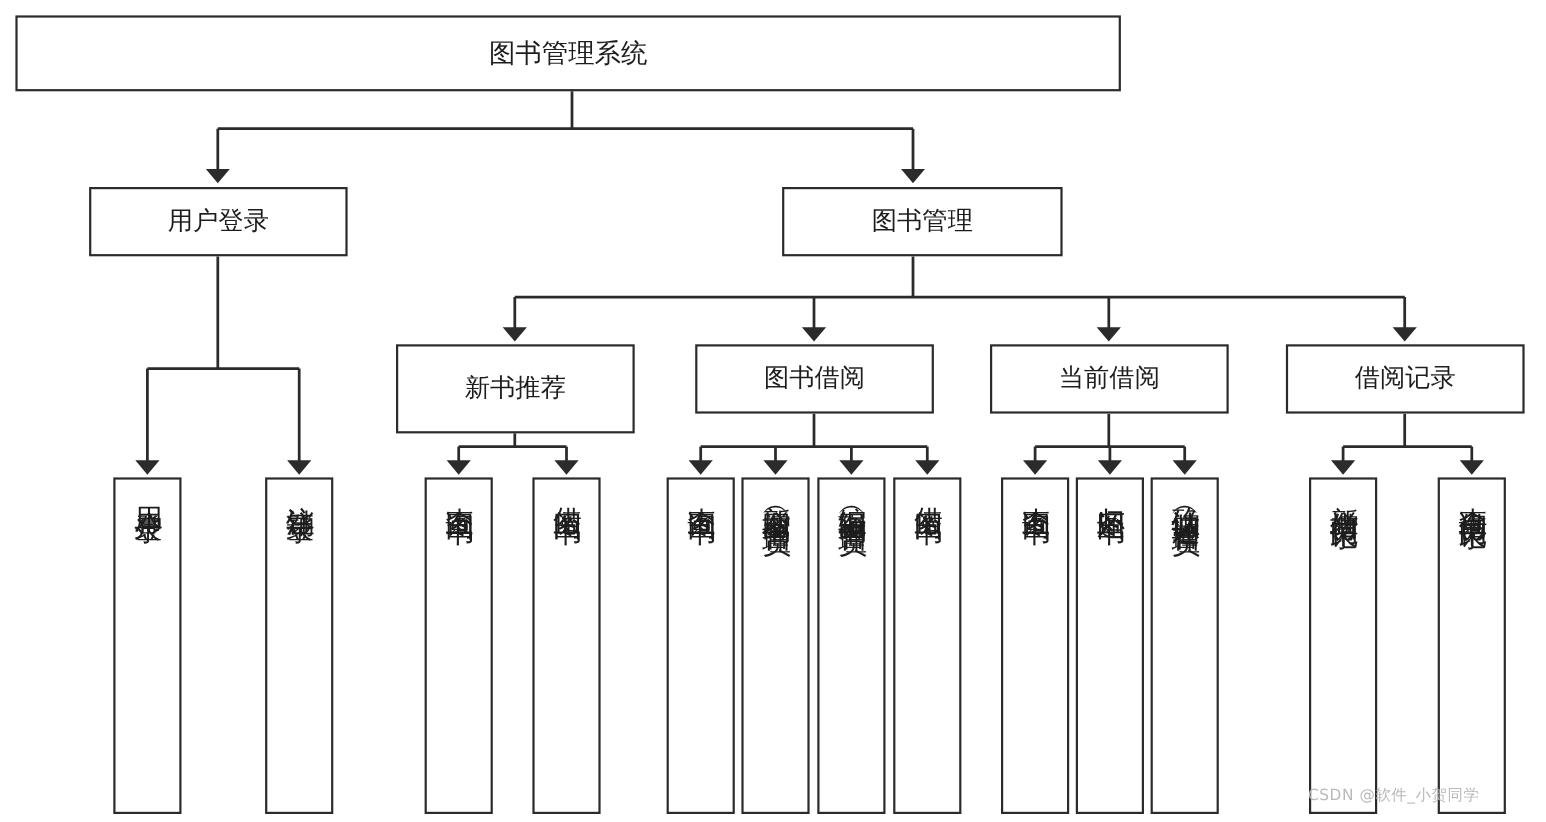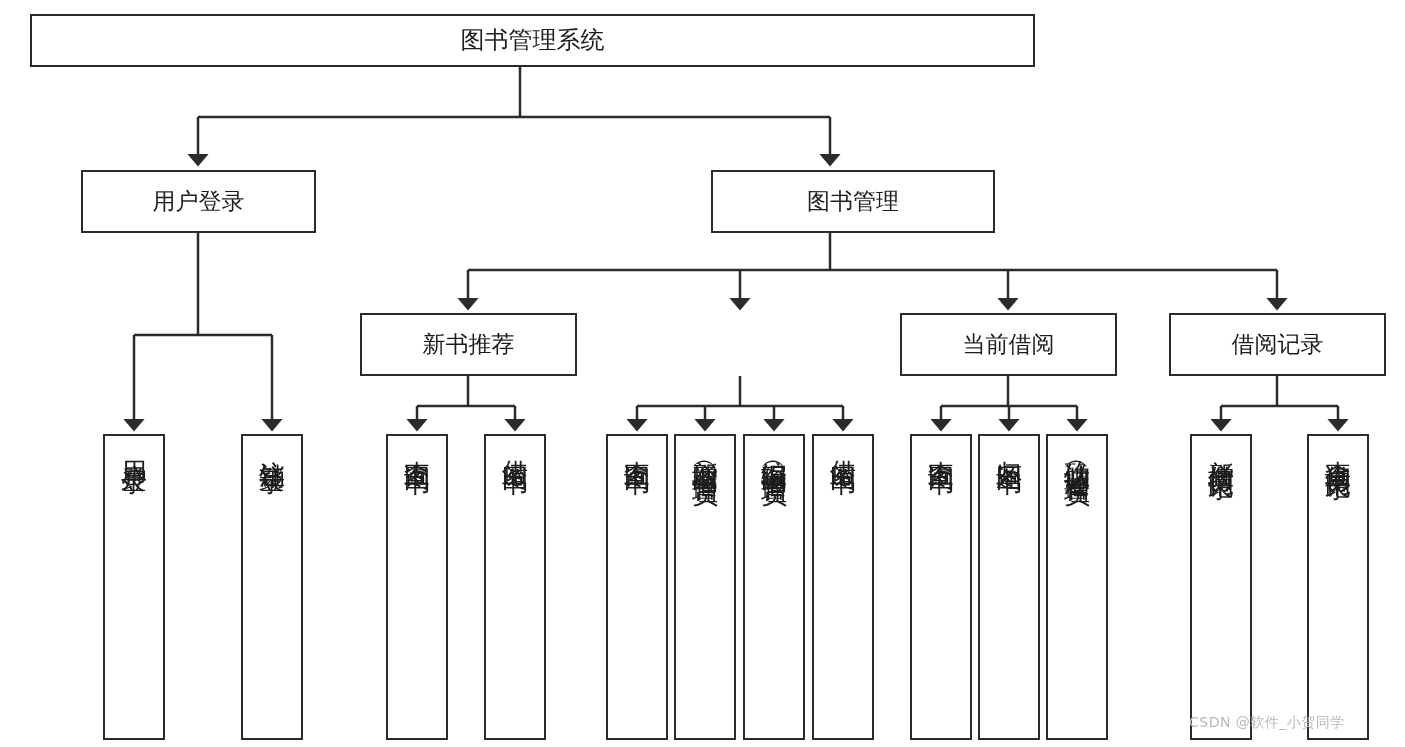"图书管理系统" div.node { height: 53px -> 69px; left: 30px -> 14px }
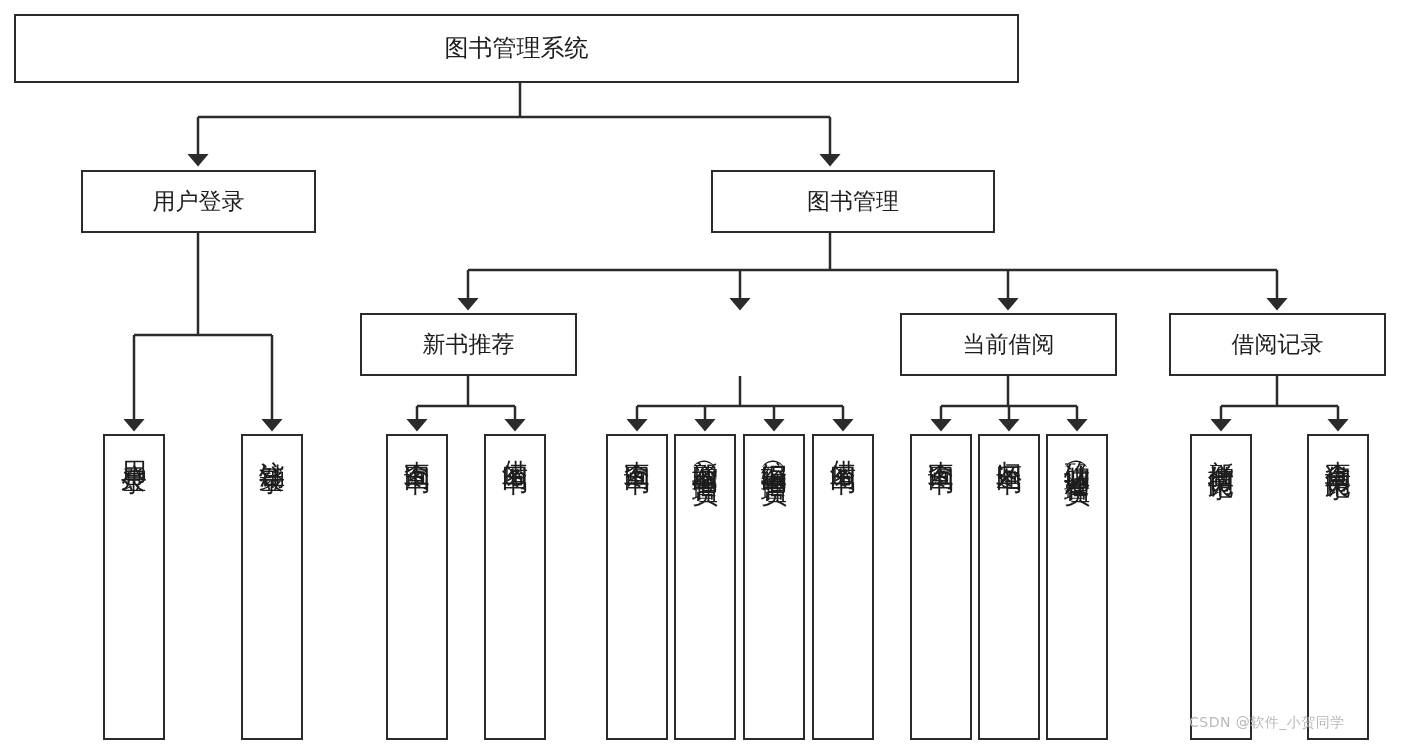"图书管理" div.node { width: 284px -> 255px }
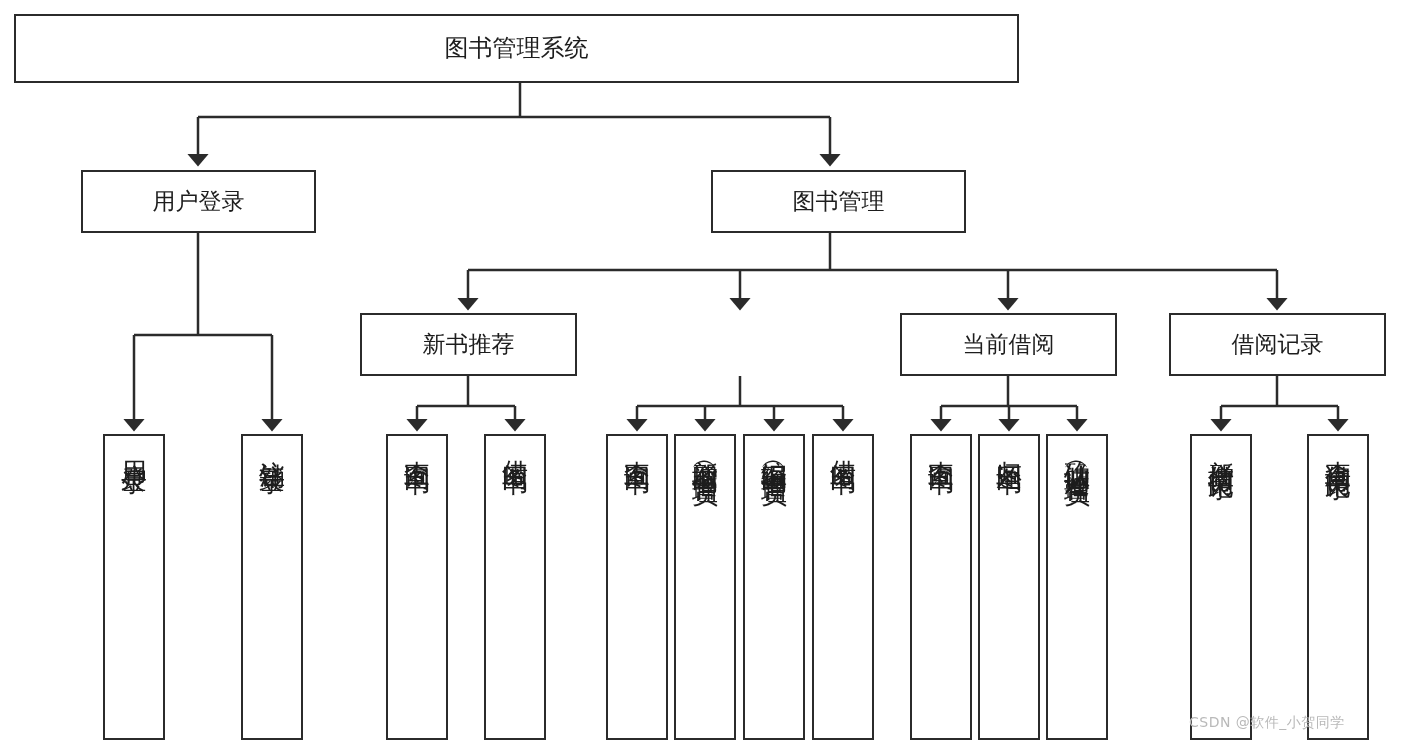"新书推荐" div.node { height: 63px -> 81px }
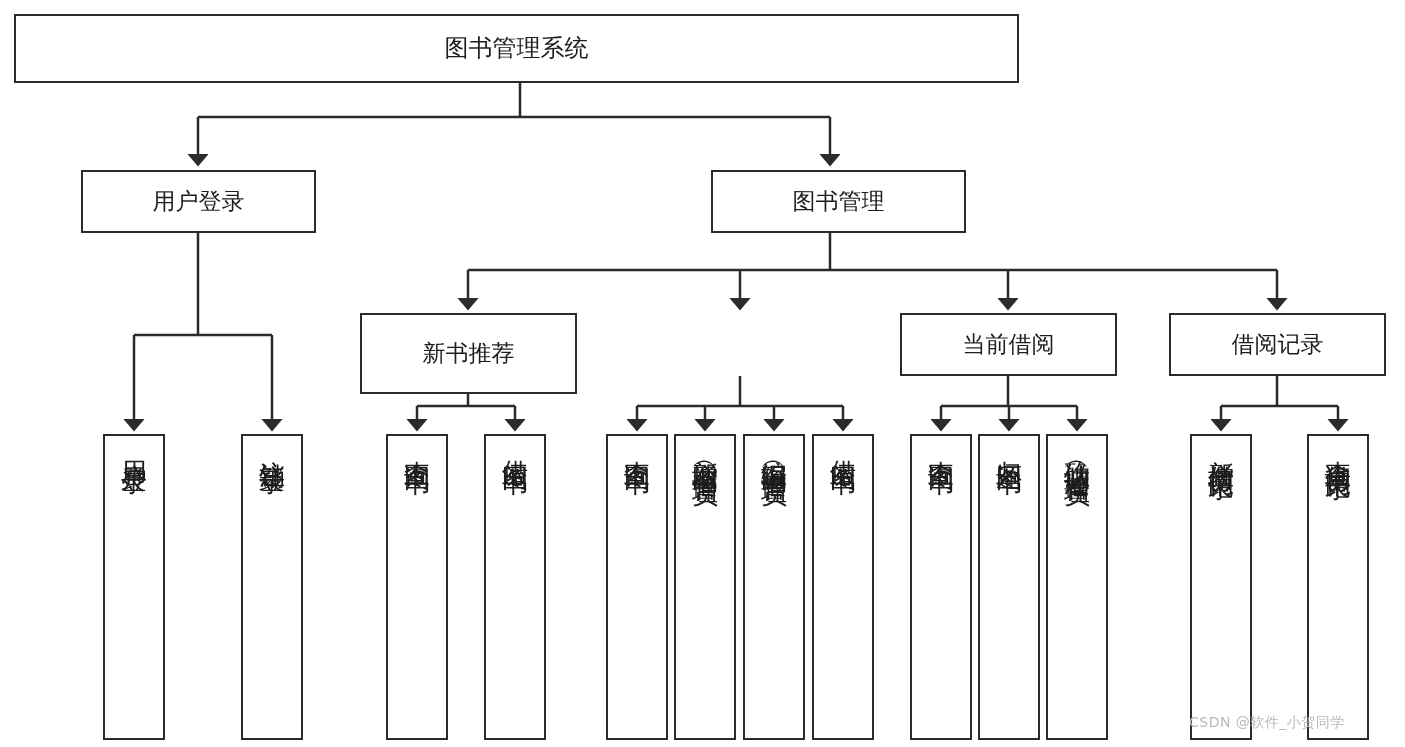"图书借阅" div.node { html: none -> <div> <span>图书借阅</span> </div> }
